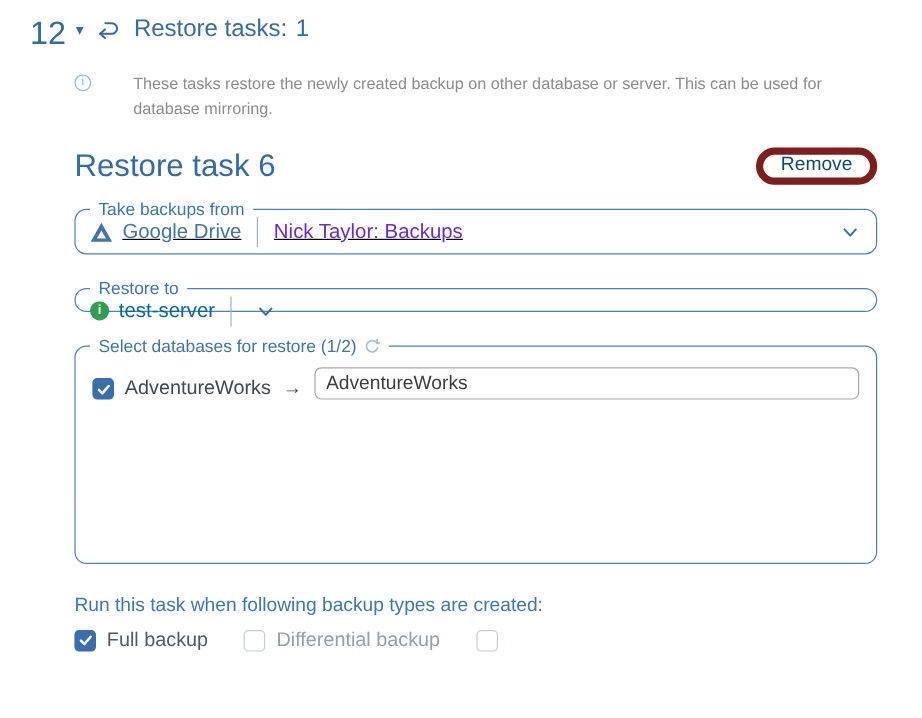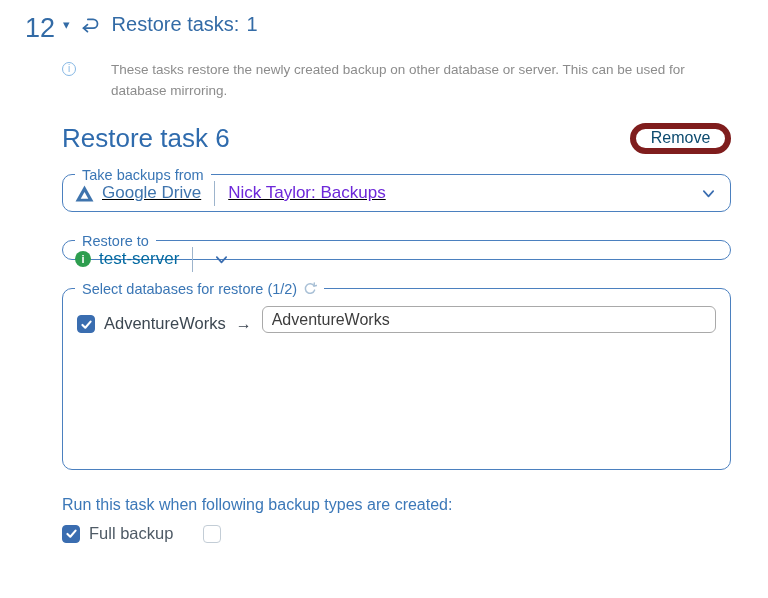"Differential backup" div.option { html: none -> <div> <span> <svg> <polyline></polyline> </svg> </span> <span>Differential backup</span> </div> }
